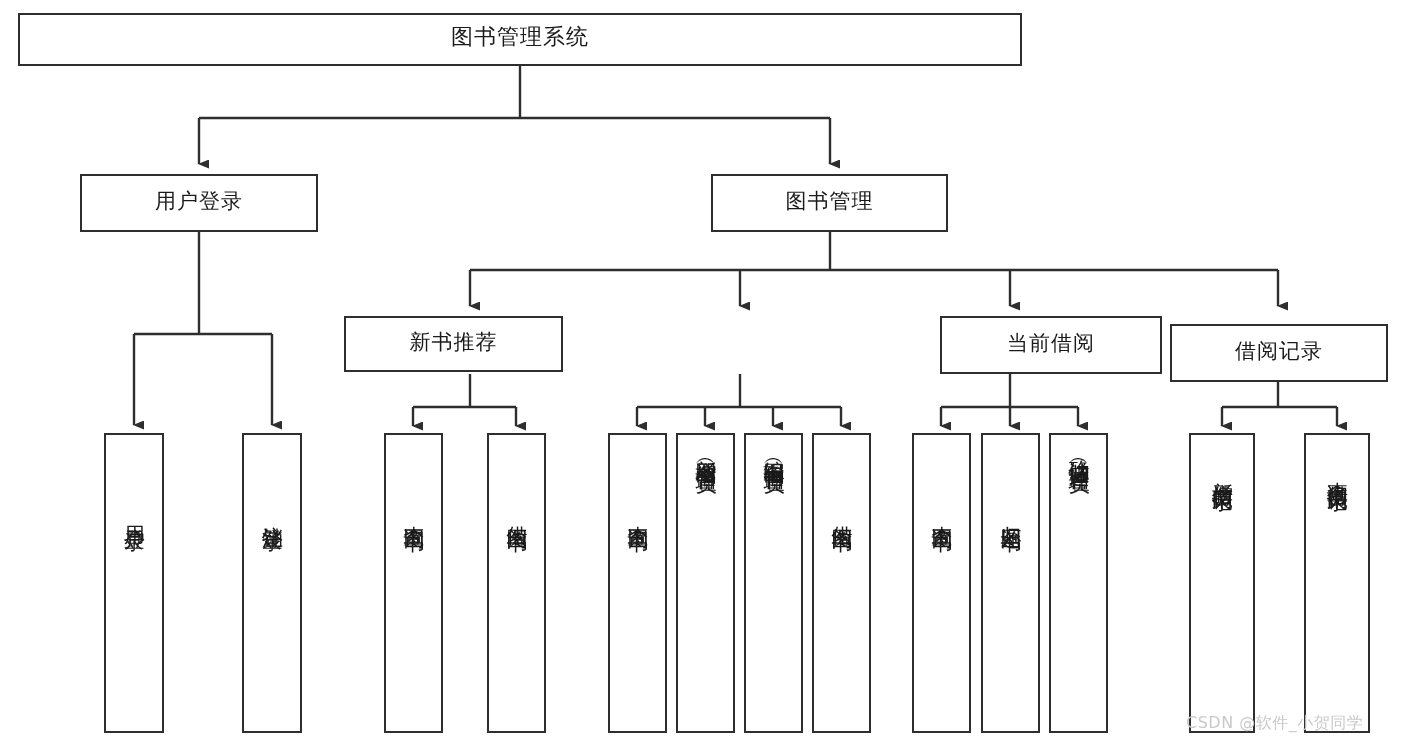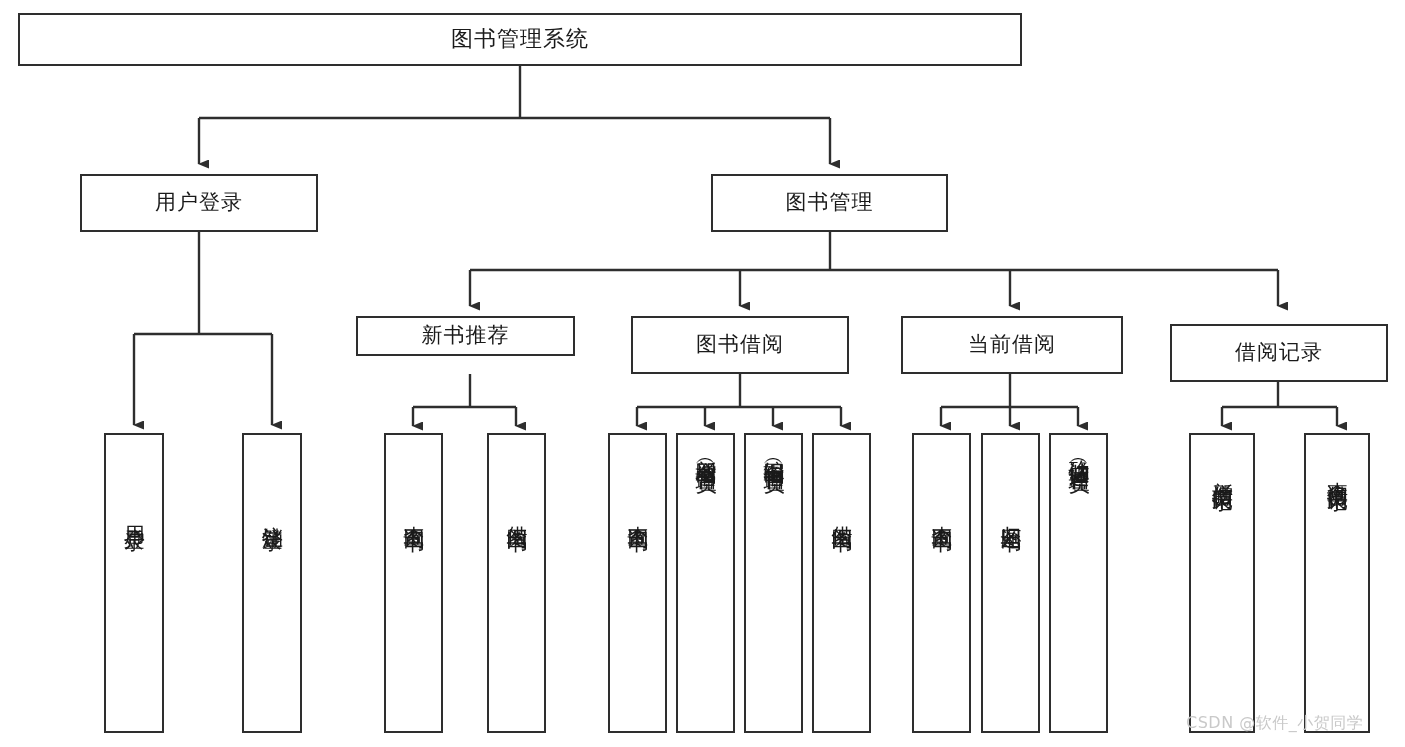"图书管理系统" .node.horiz { font-family: none -> Liberation Mono, monospace }
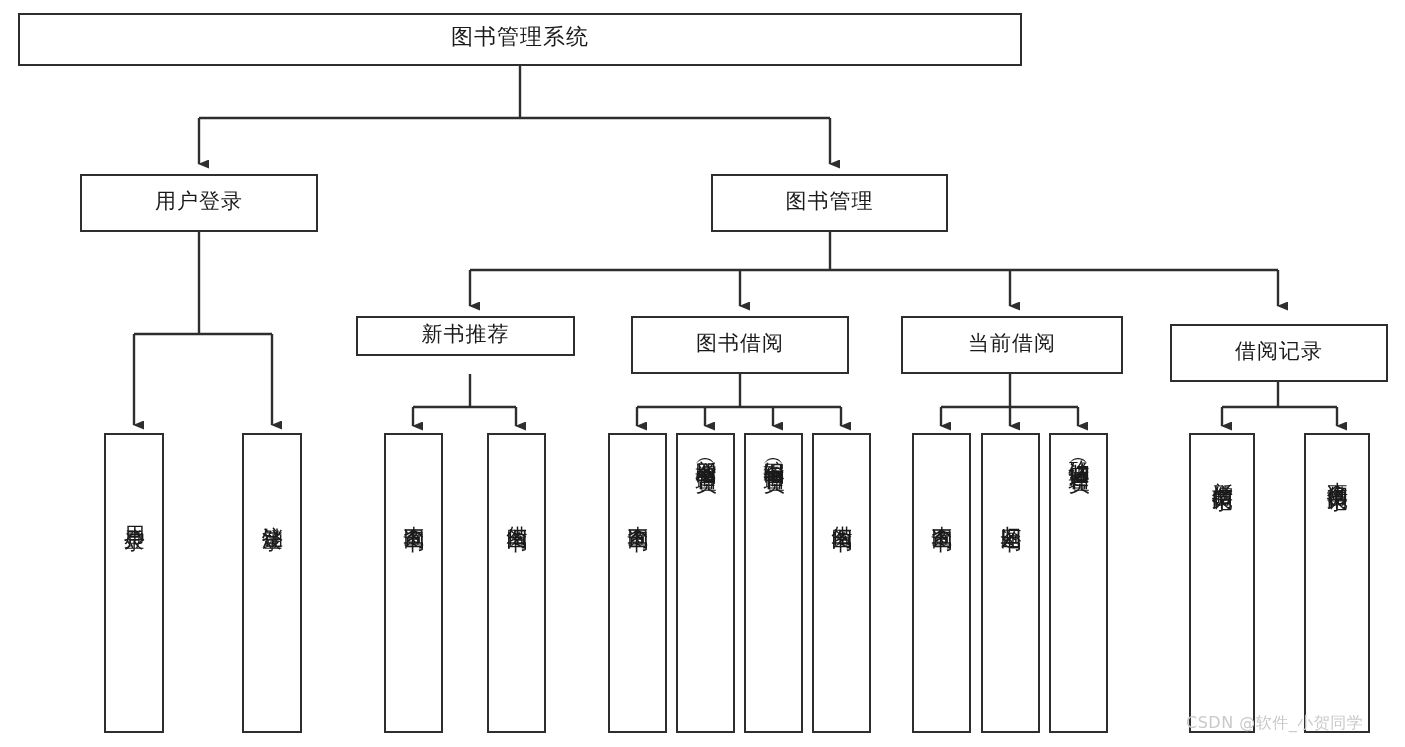"新书推荐" div.node { height: 40px -> 56px; left: 356px -> 344px }
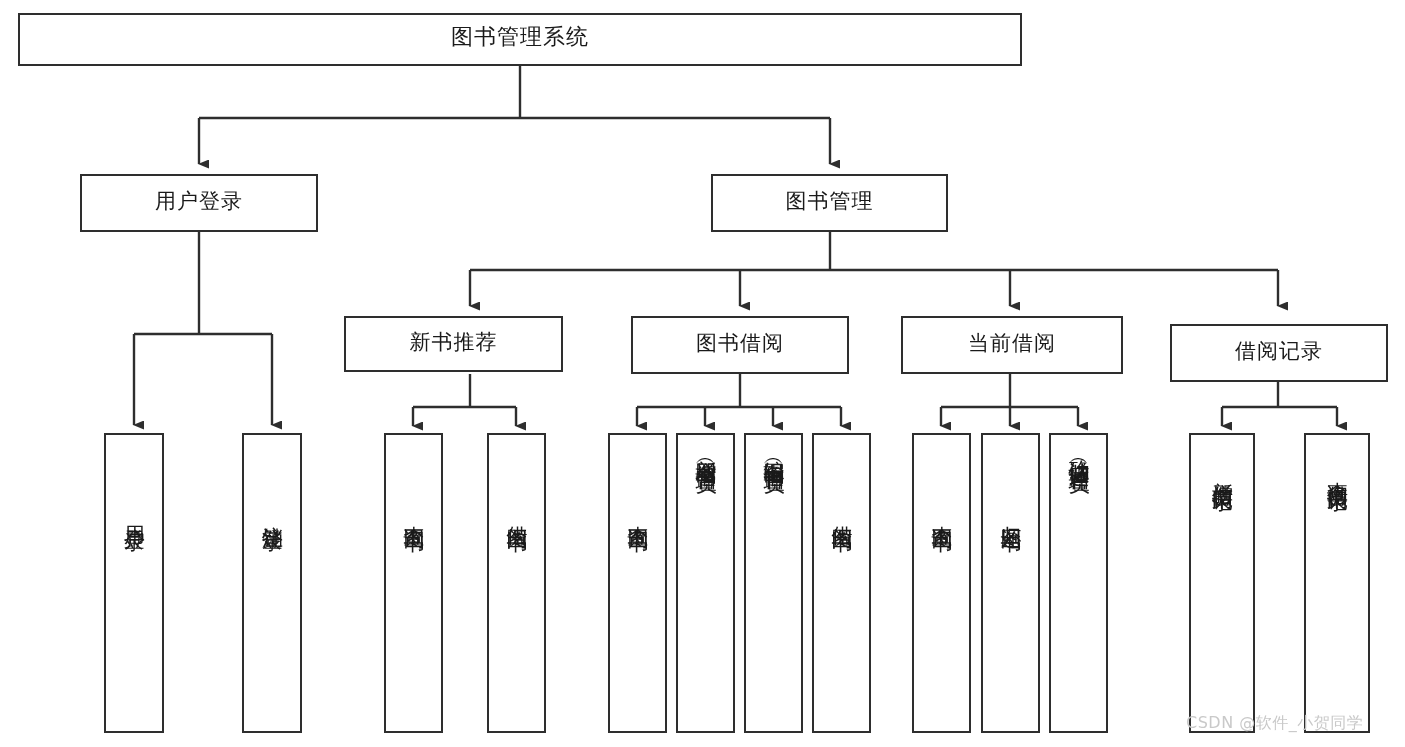"图书借阅" div.node { html: <div> <span>图书借阅</span> </div> -> none }
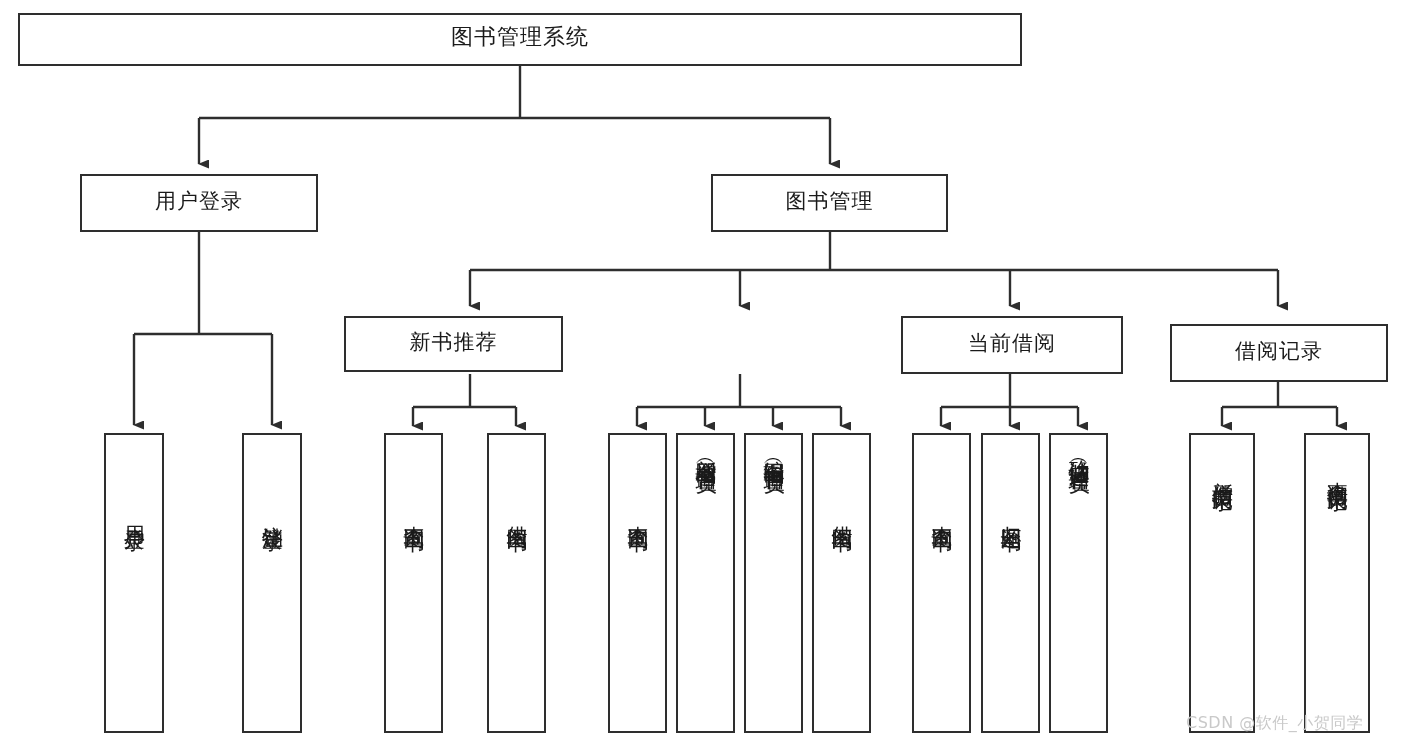"当前借阅" div.node { left: 901px -> 940px }
